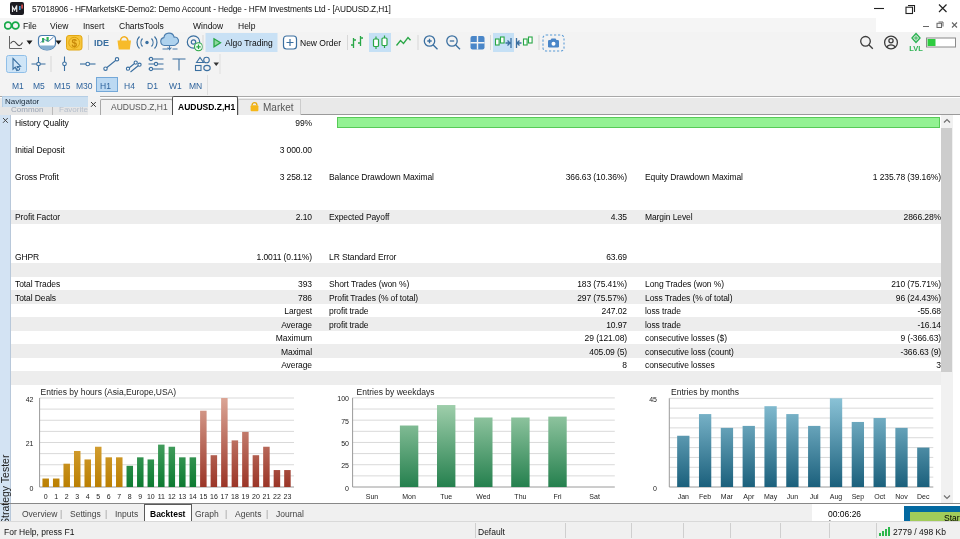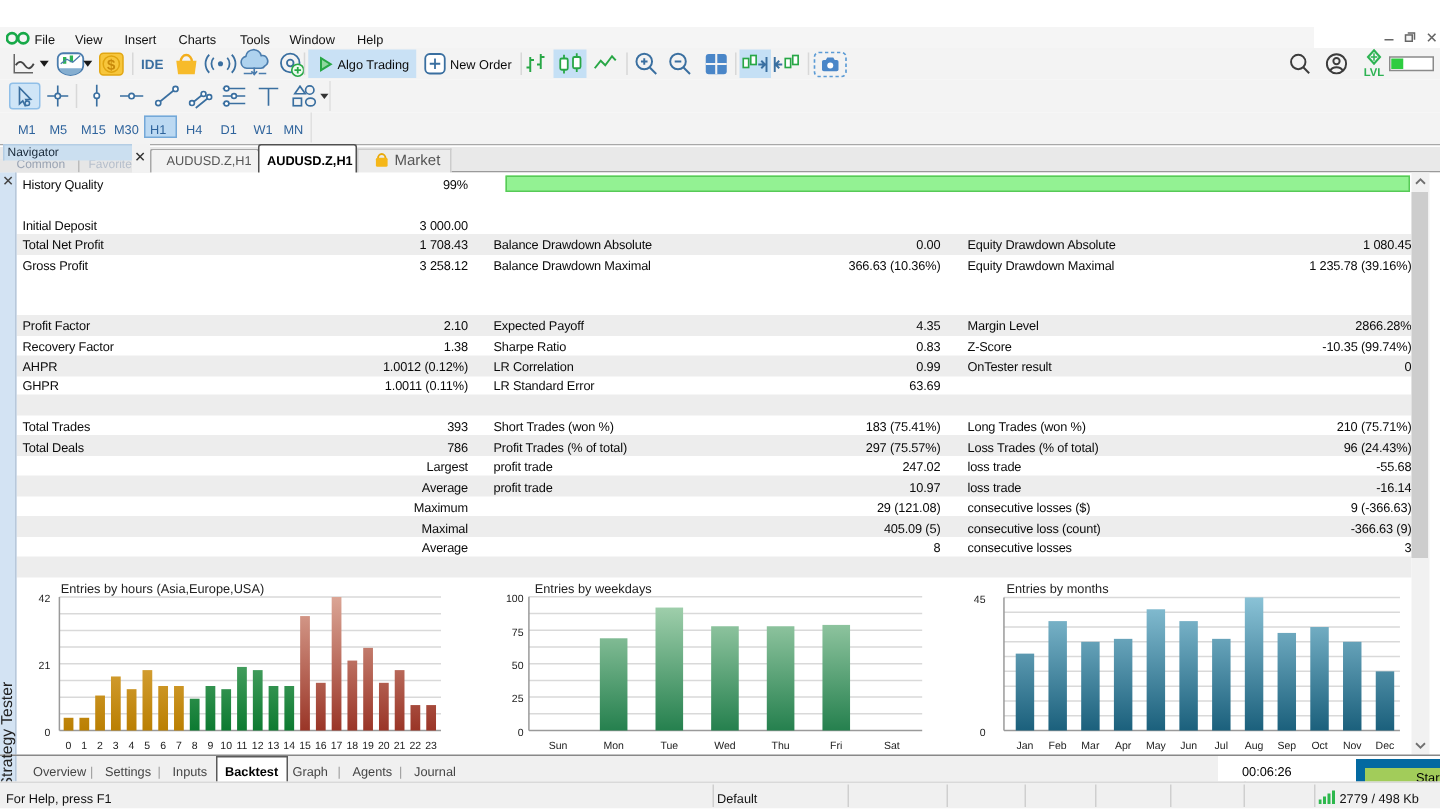"57018906 - HFMarketsKE-Demo2: Demo" div.abs { html: none -> <div> <svg> <rect></rect> <path></path> <rect></rect> <rect></rect> </svg> <div>57018906 - HFMarketsKE-Demo2: Demo Account - Hedge - HFM Investments Ltd - [AUDUSD.Z,H1]</div> <svg> <path></path> <path></path> <rect></rect> <path></path> </svg> </div> }
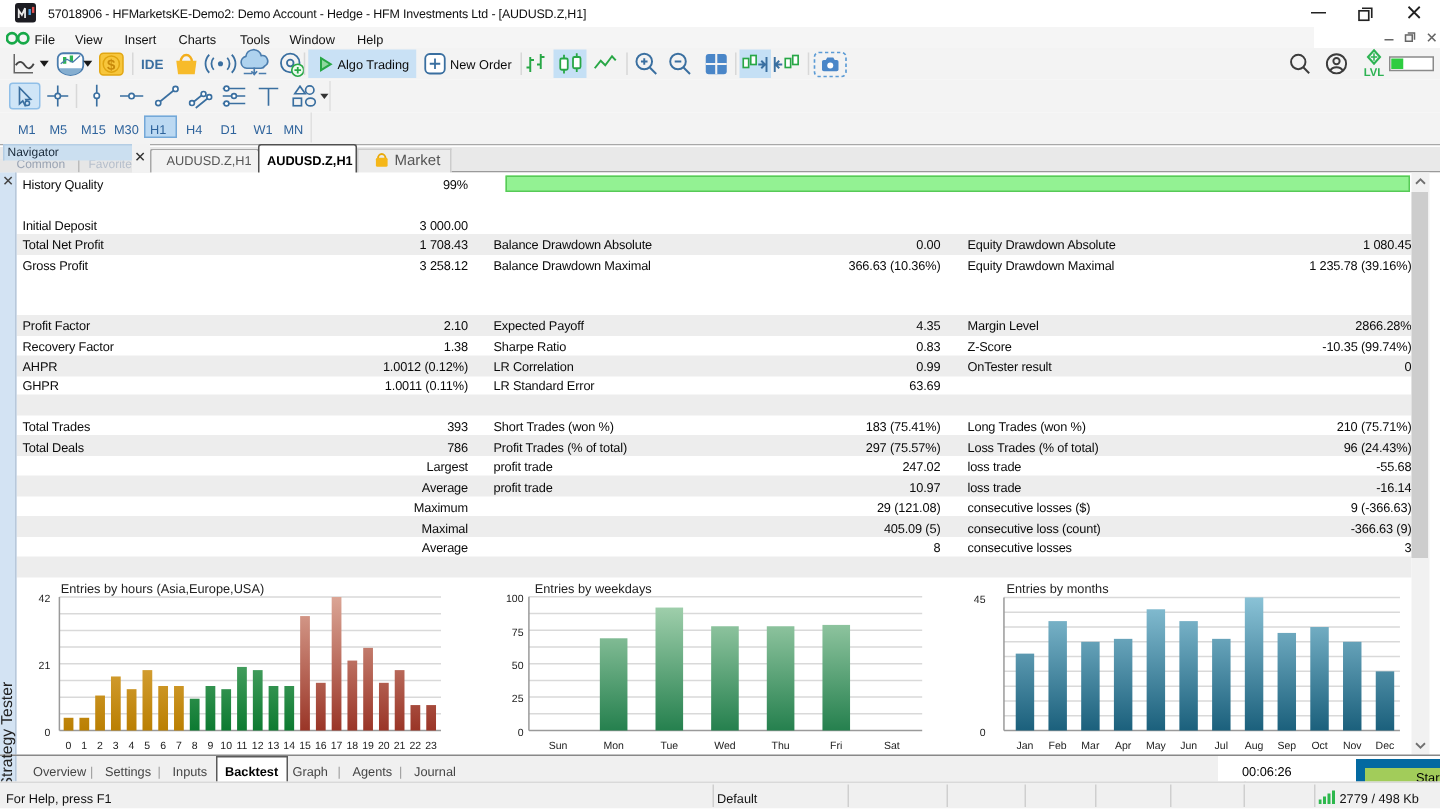"Tools" div.abs { left: 160px -> 144px }
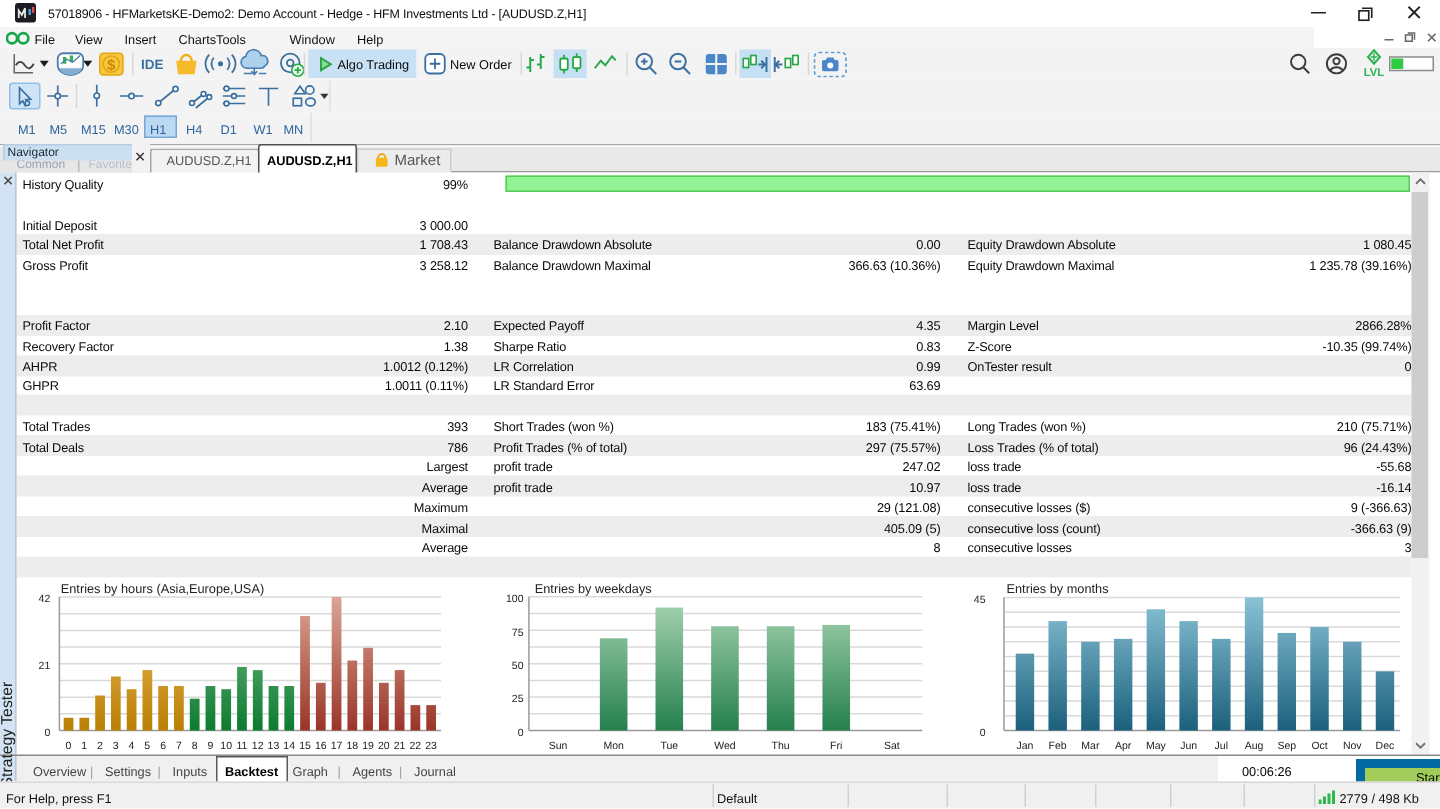"Total Net Profit" div.abs { html: <div> <span>Total Net Profit</span> <span>1 708.43</span> <span>Balance Drawdown Absolute</span> <span>0.00</span> <span>Equity Drawdown Absolute</span> <span>1 080.45</span> </div> -> none }
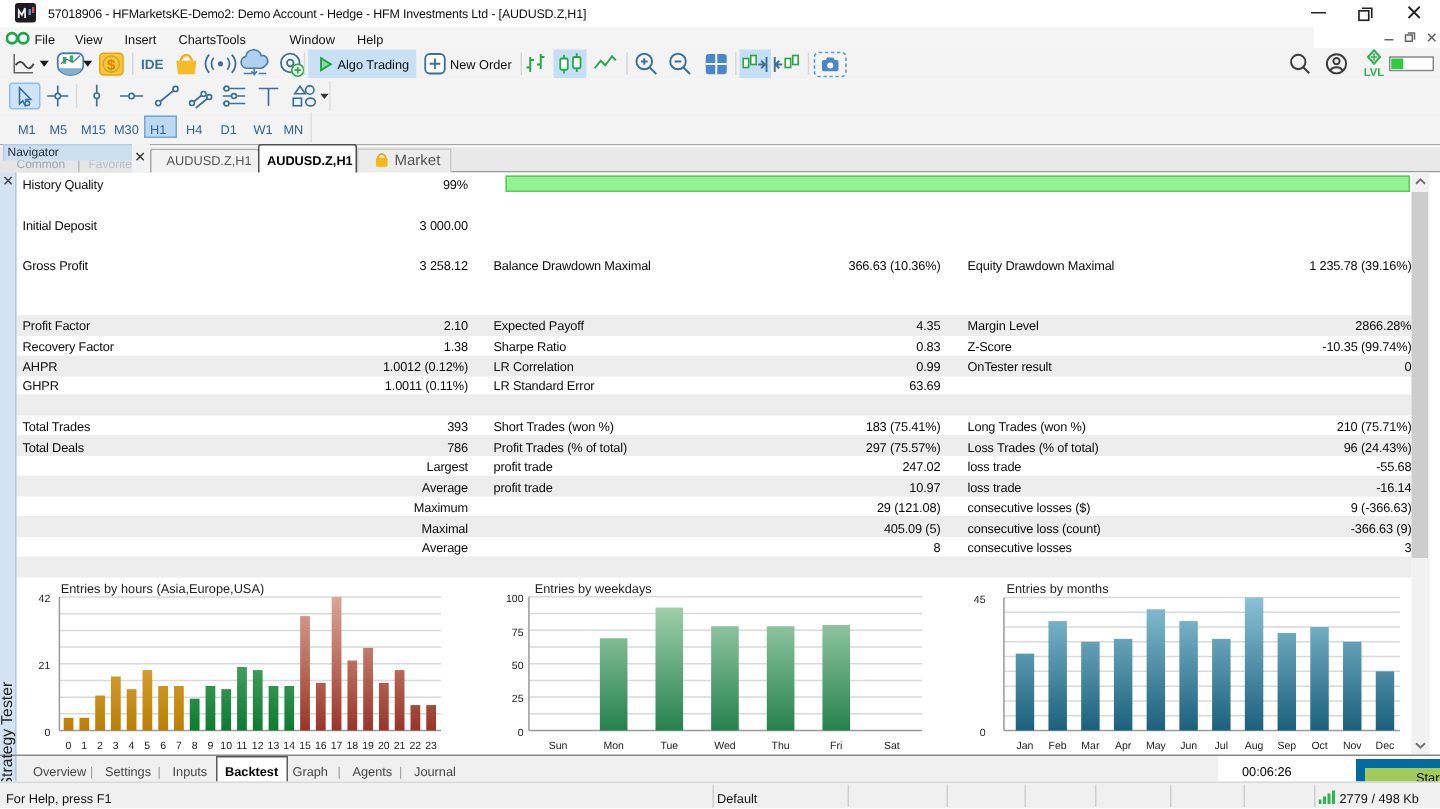"Recovery Factor" div.abs { html: <div> <span>Recovery Factor</span> <span>1.38</span> <span>Sharpe Ratio</span> <span>0.83</span> <span>Z-Score</span> <span>-10.35 (99.74%)</span> </div> -> none }
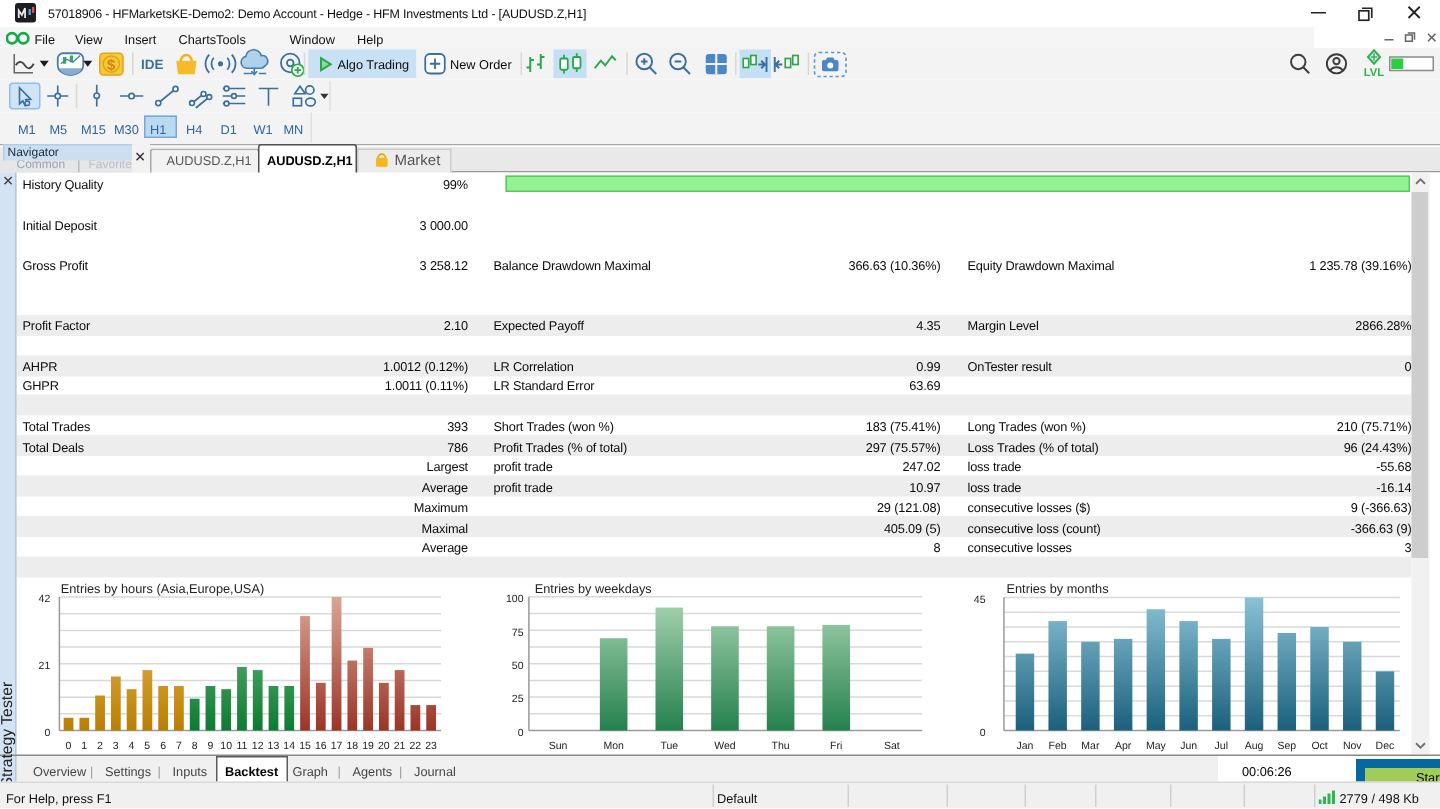"AHPR" div.abs { html: <div> <span>AHPR</span> <span>1.0012 (0.12%)</span> <span>LR Correlation</span> <span>0.99</span> <span>OnTester result</span> <span>0</span> </div> -> none }
